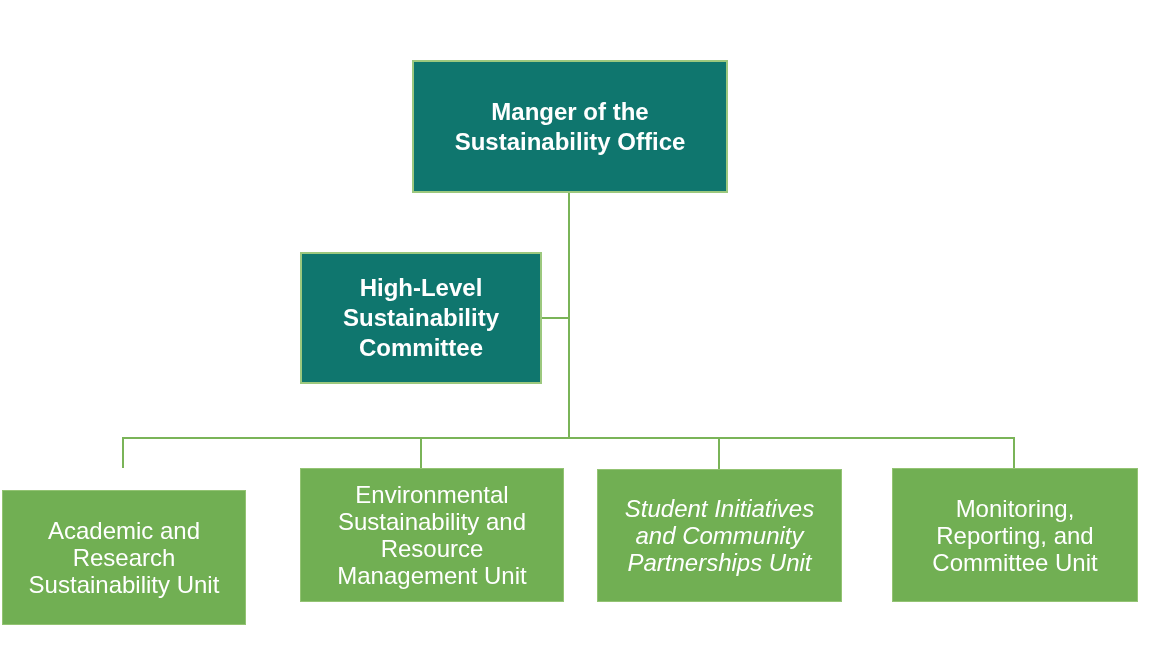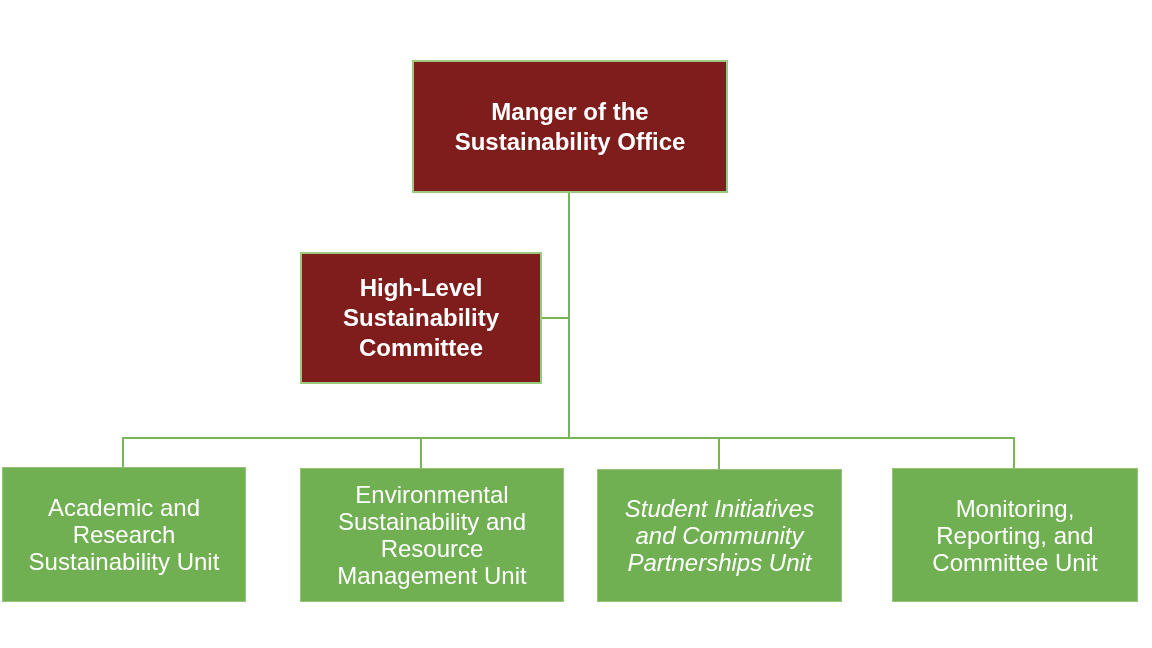"Manger of the" .box.dark { background: #7f1d1d -> #0f766e }
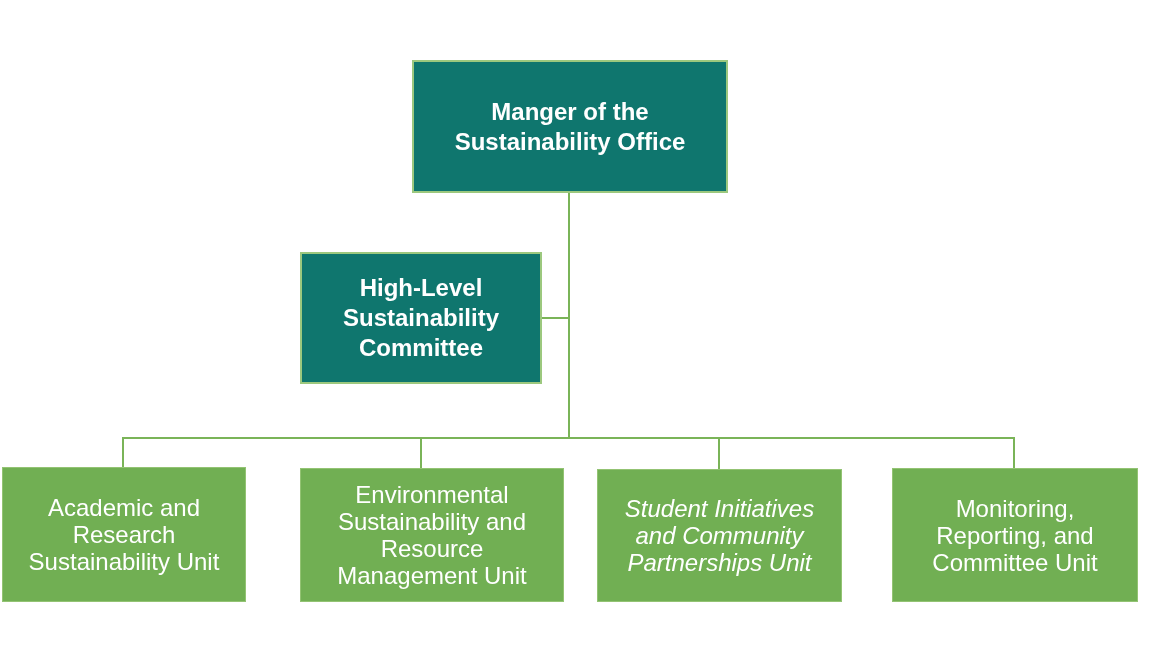"Academic and" #unit-box-0 { top: 467px -> 490px }
